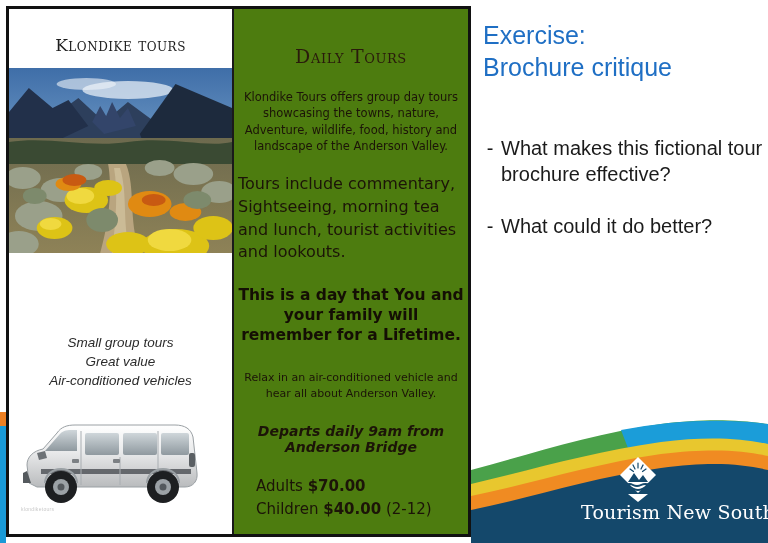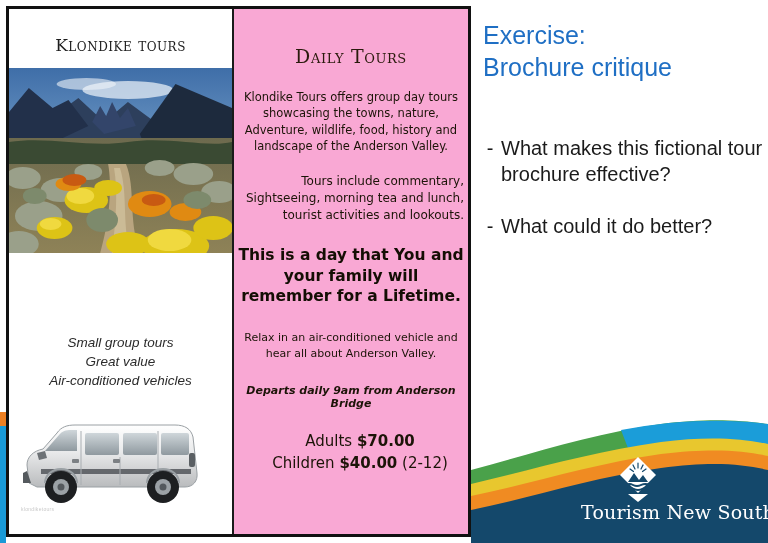"Daily Tours" .panel-mid { background: #f9a8d4 -> #4d7c0f }
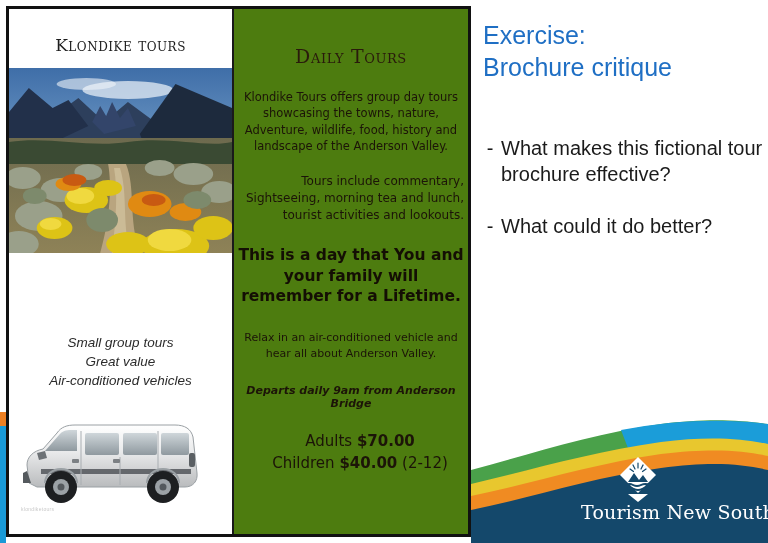"Tours include commentary, Sightseeing," .p-includes { font-size: 12px -> 16px; text-align: right -> left }
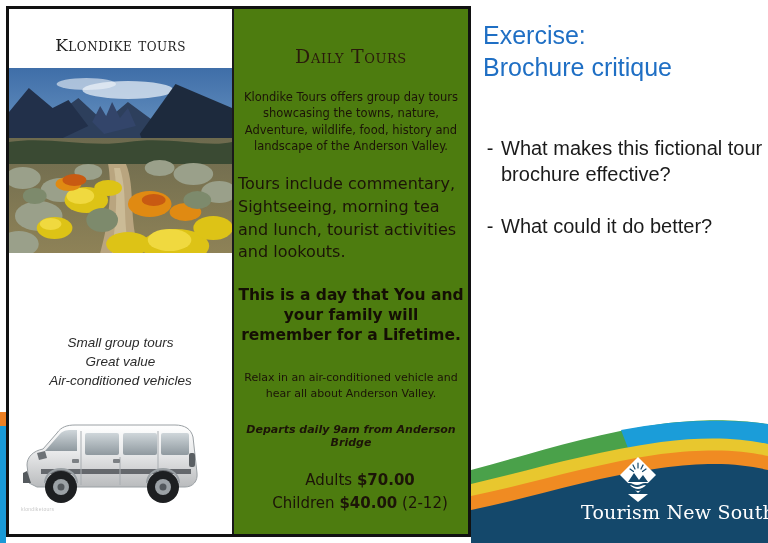"Departs daily 9am from Anderson" .p-departs { font-size: 11px -> 14px }
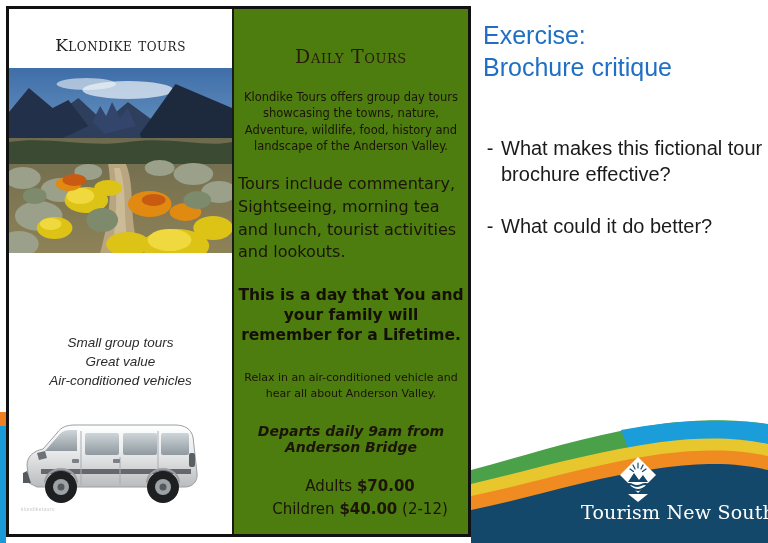"Adults $70.00" .prices { text-align: center -> none }
